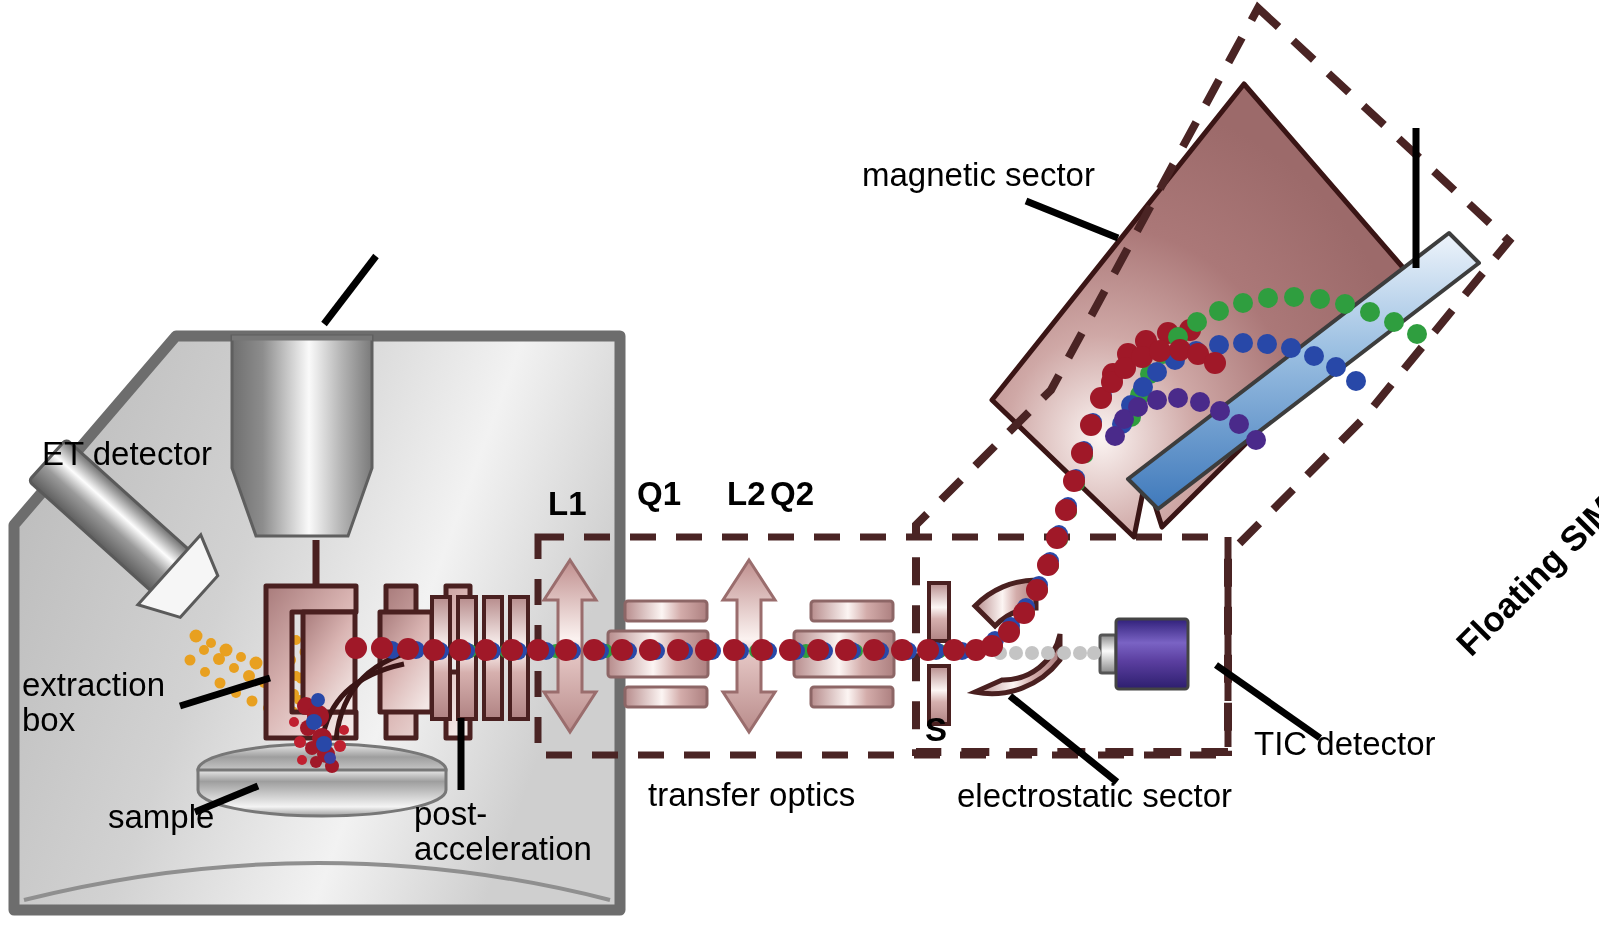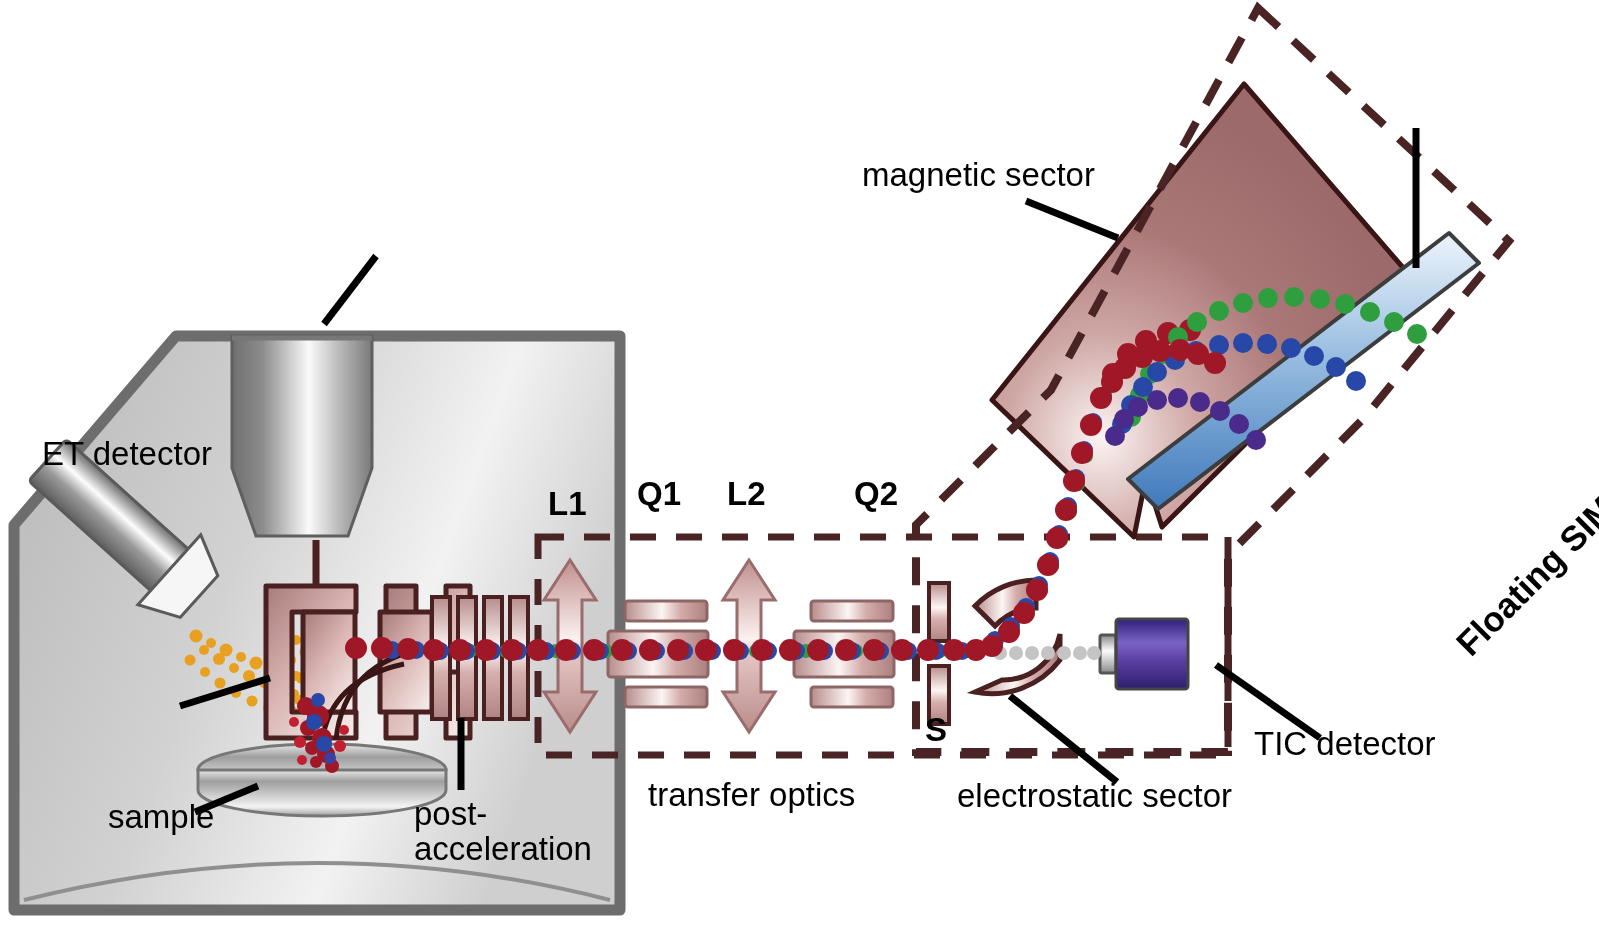"Q2" div.lbl { left: 854px -> 770px }
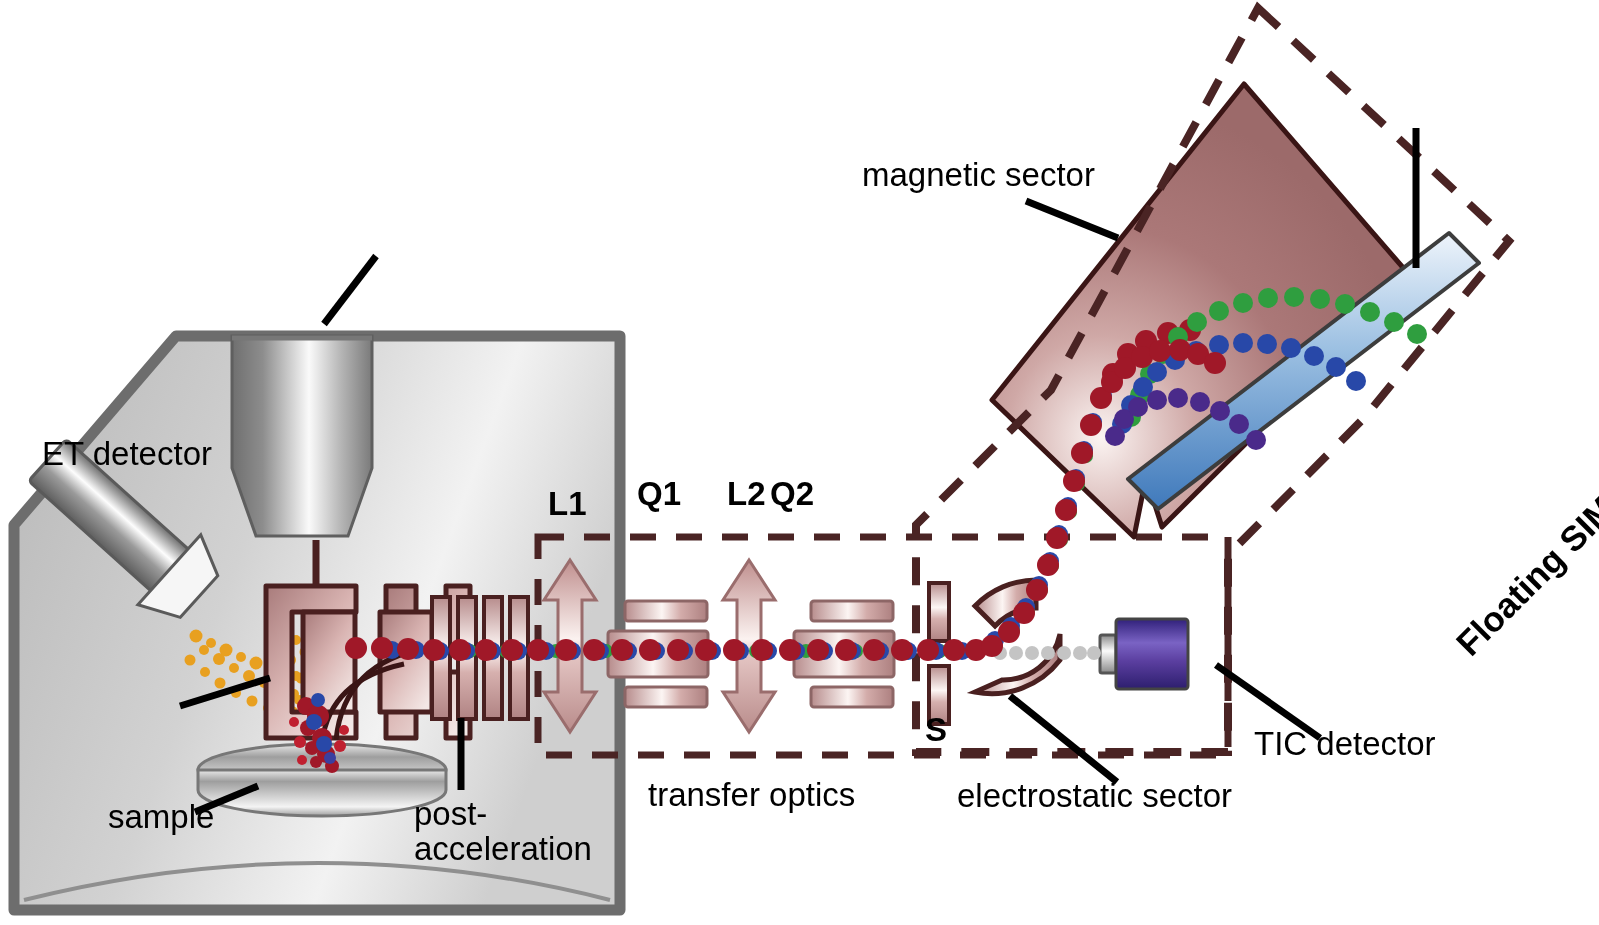"extraction" div.lbl { html: none -> <div>extraction box</div> }
